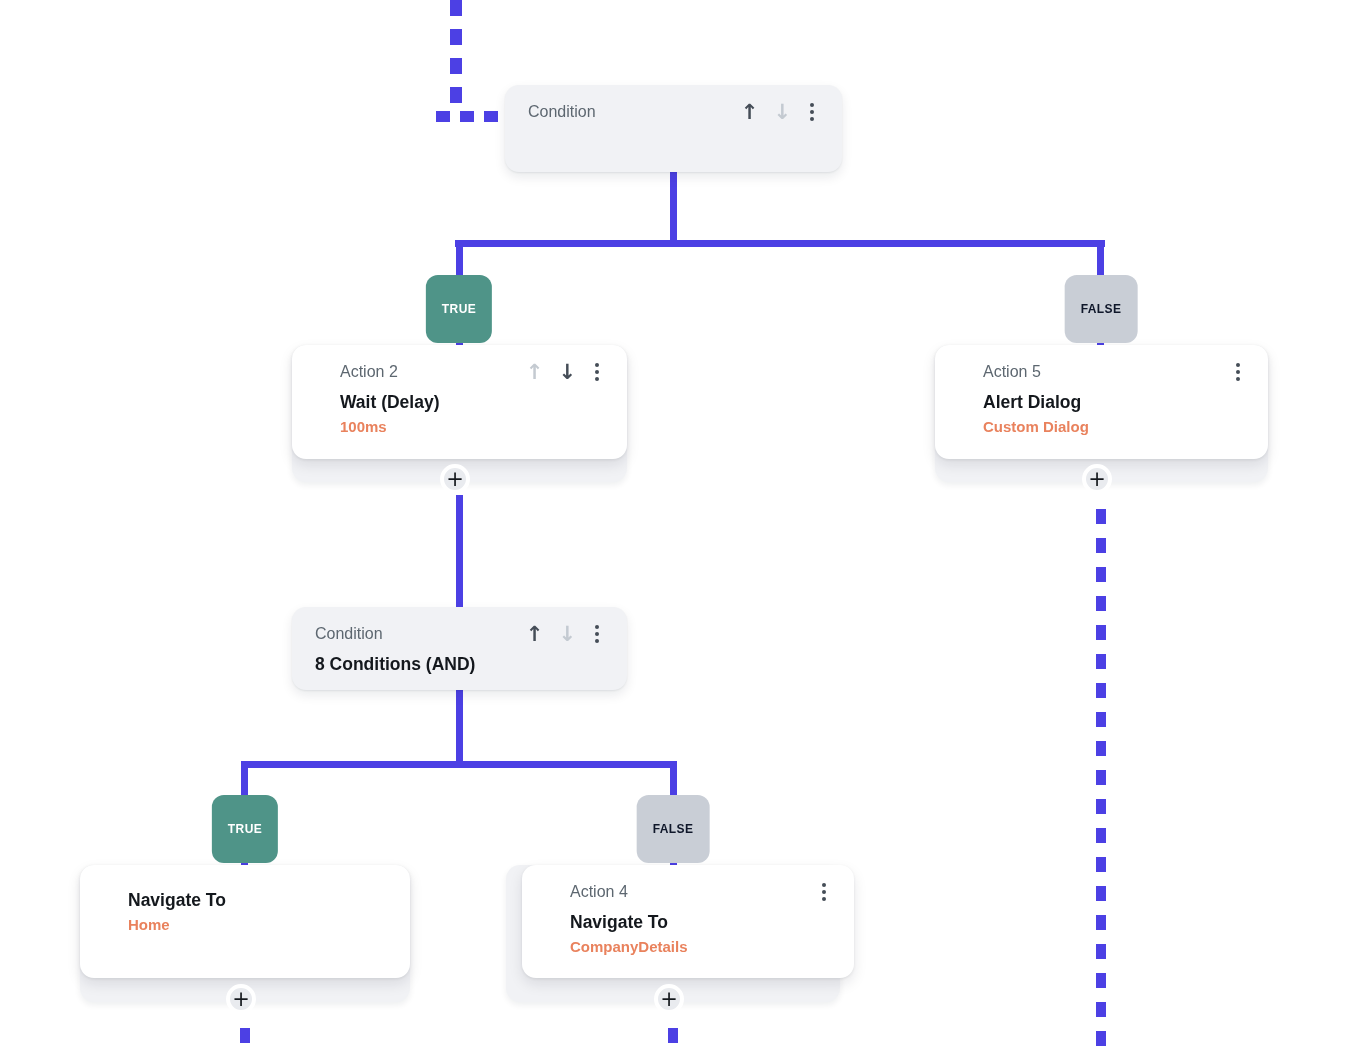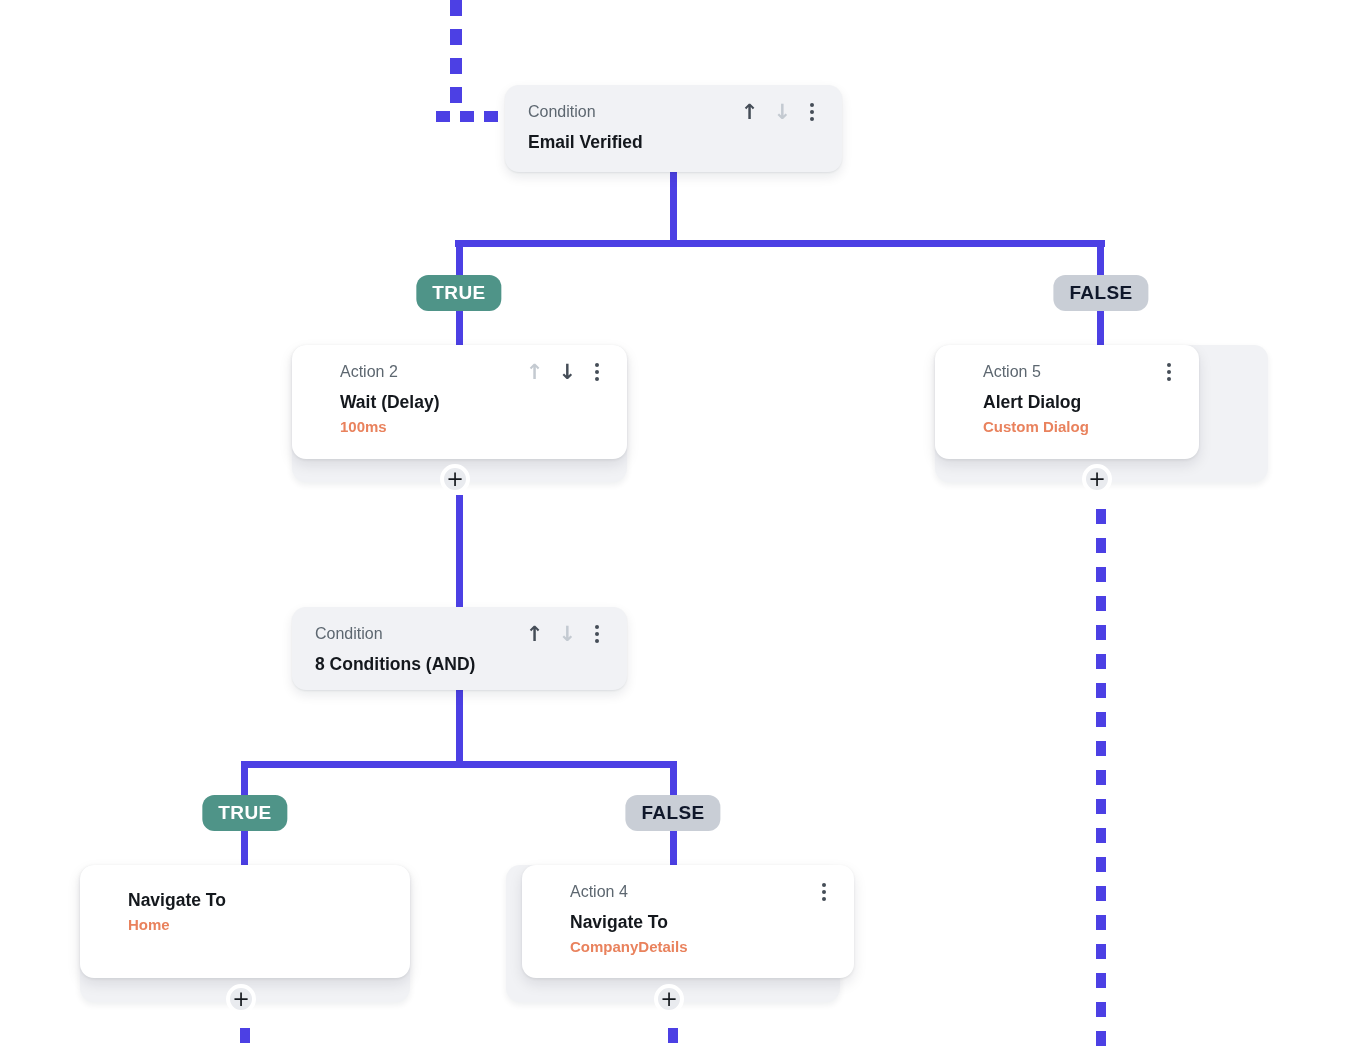"Email Verified" div.ntitle { html: <div>Email Verified</div> -> none }
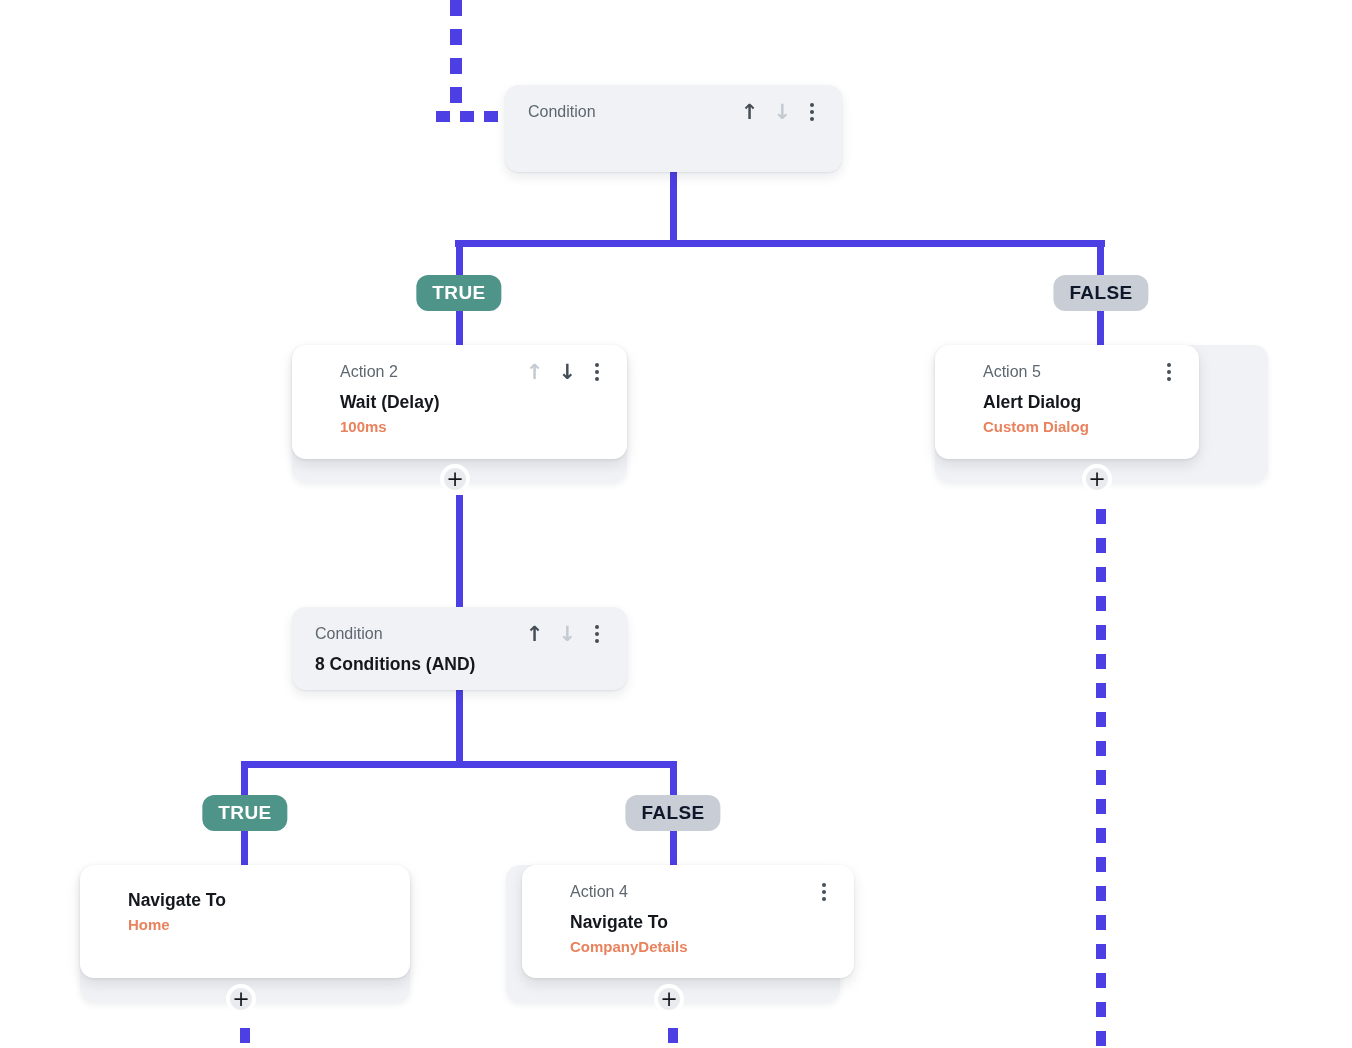"TRUE" .badge { font-size: 19px -> 12px; padding: 0 16px -> 16px 16px }
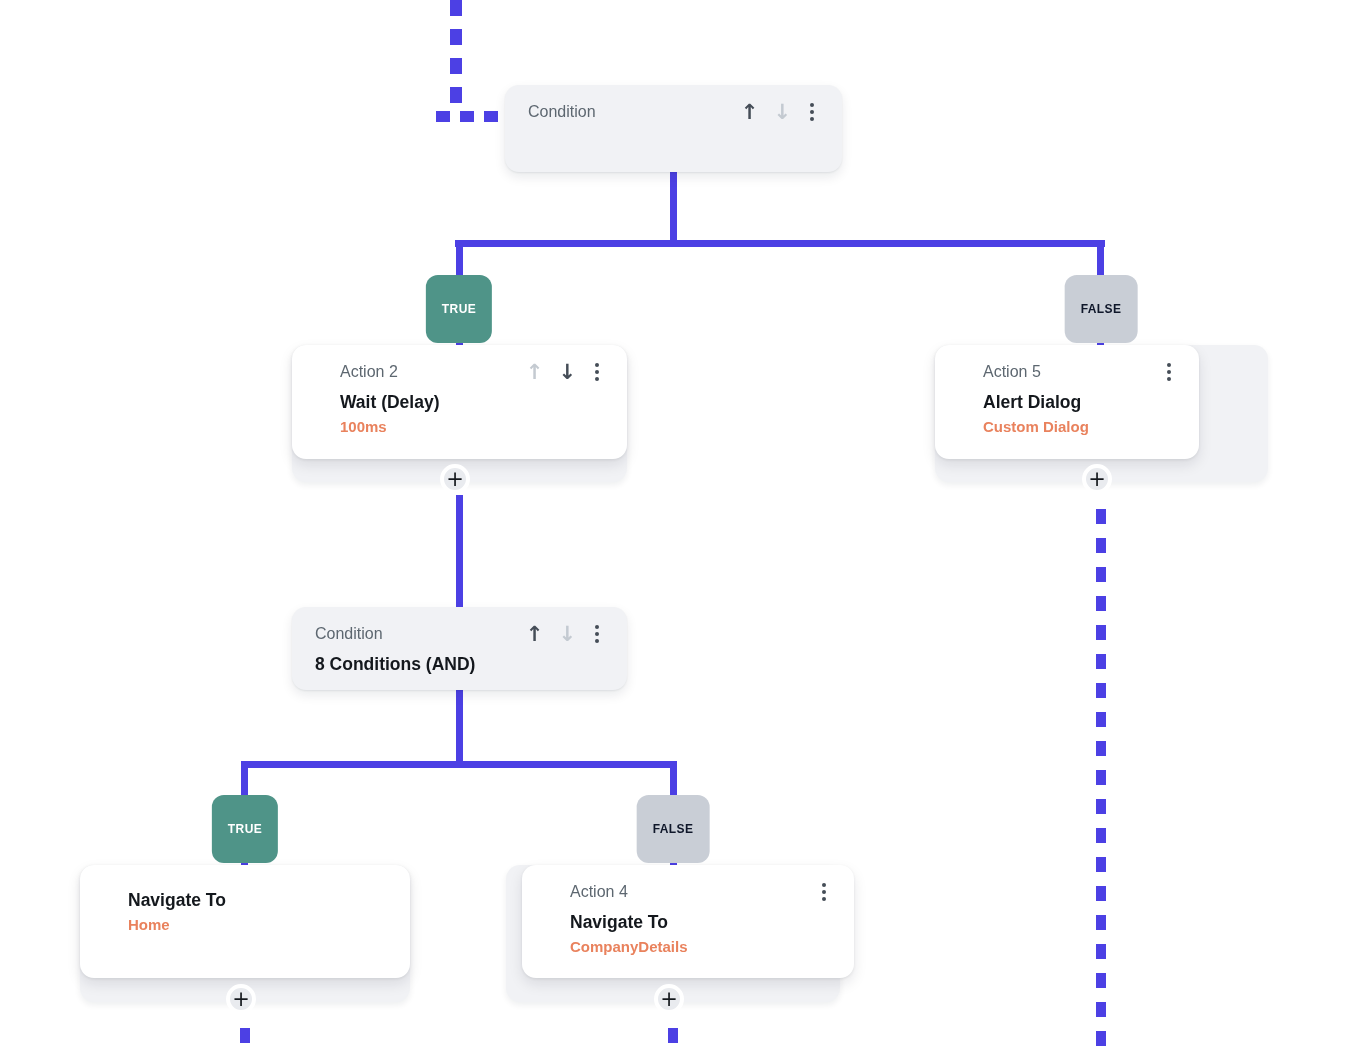"Action 5" div.node { width: 264px -> 333px }
